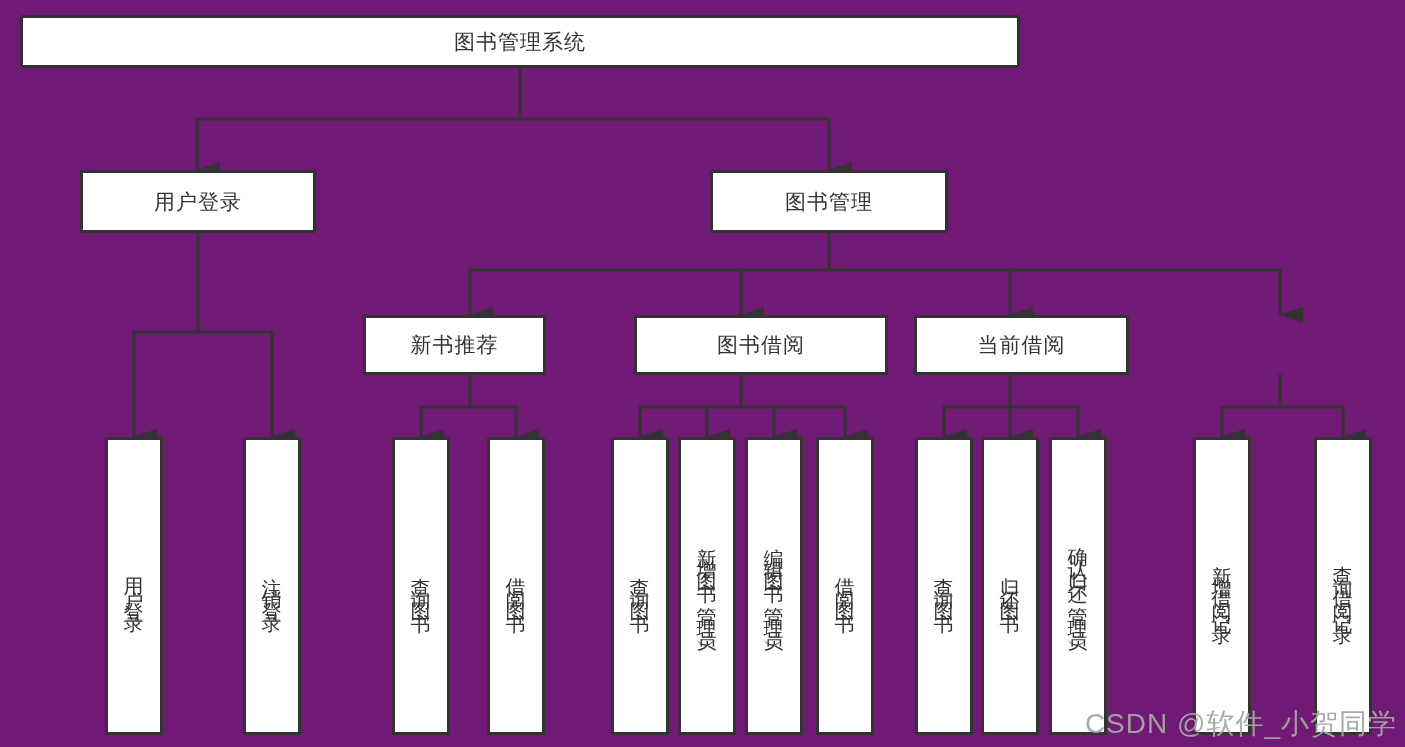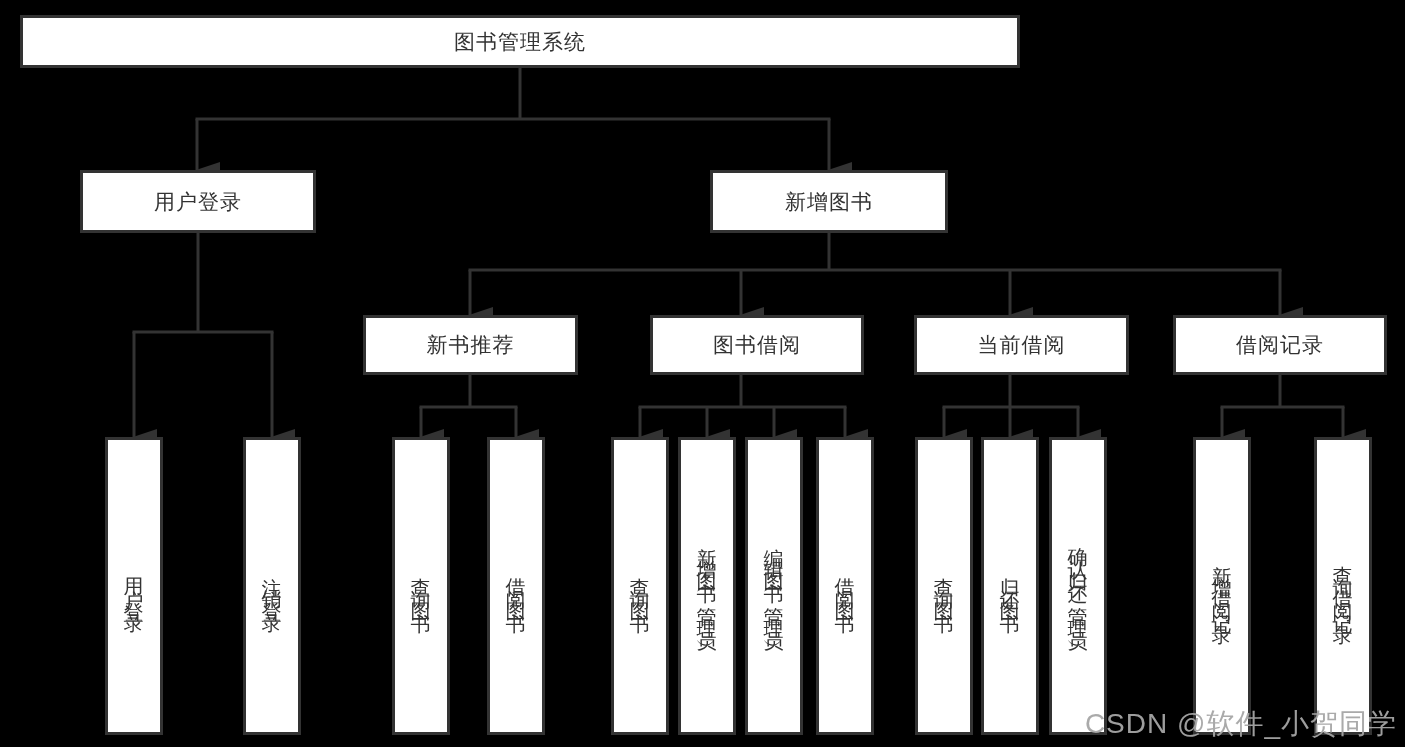"图书管理系统" #canvas { background: #000000 -> #701a75 }
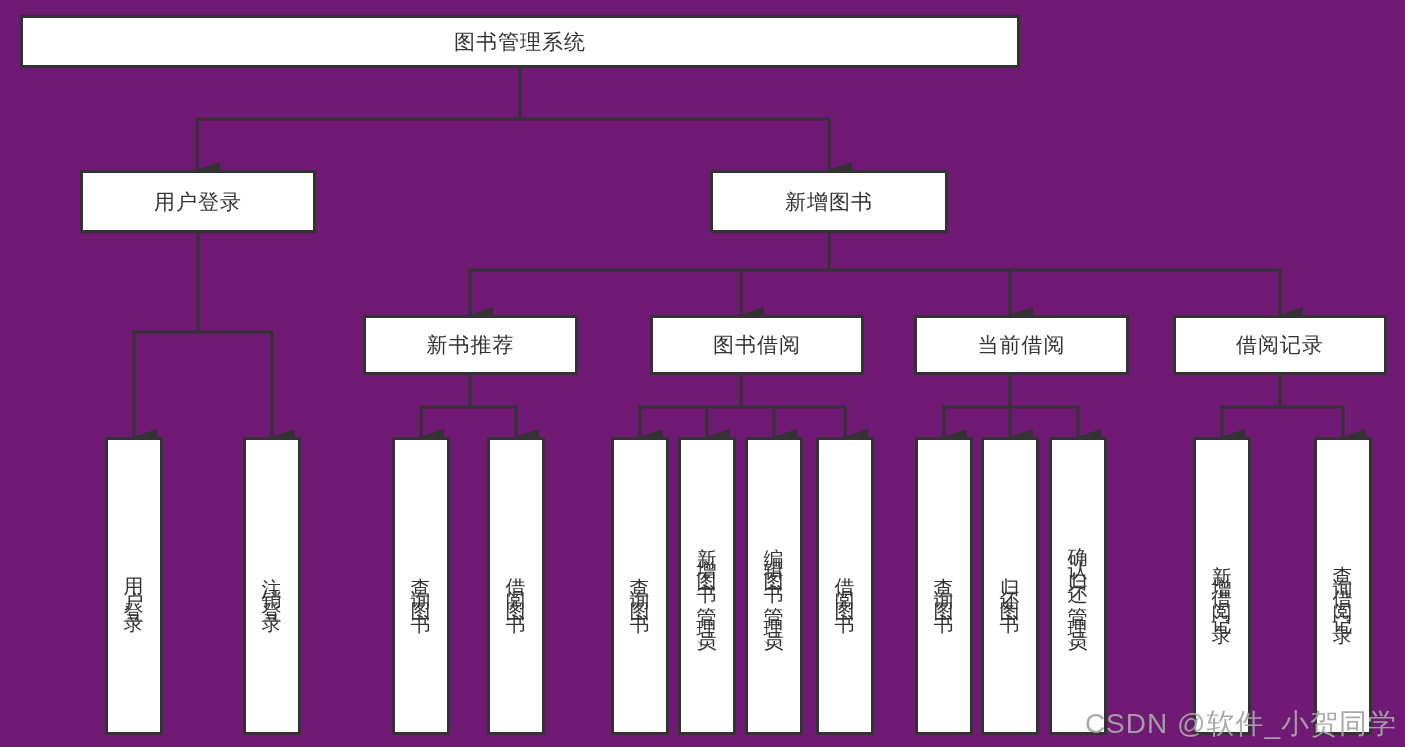"新增图书" span { text: 新增图书 -> 图书管理 }
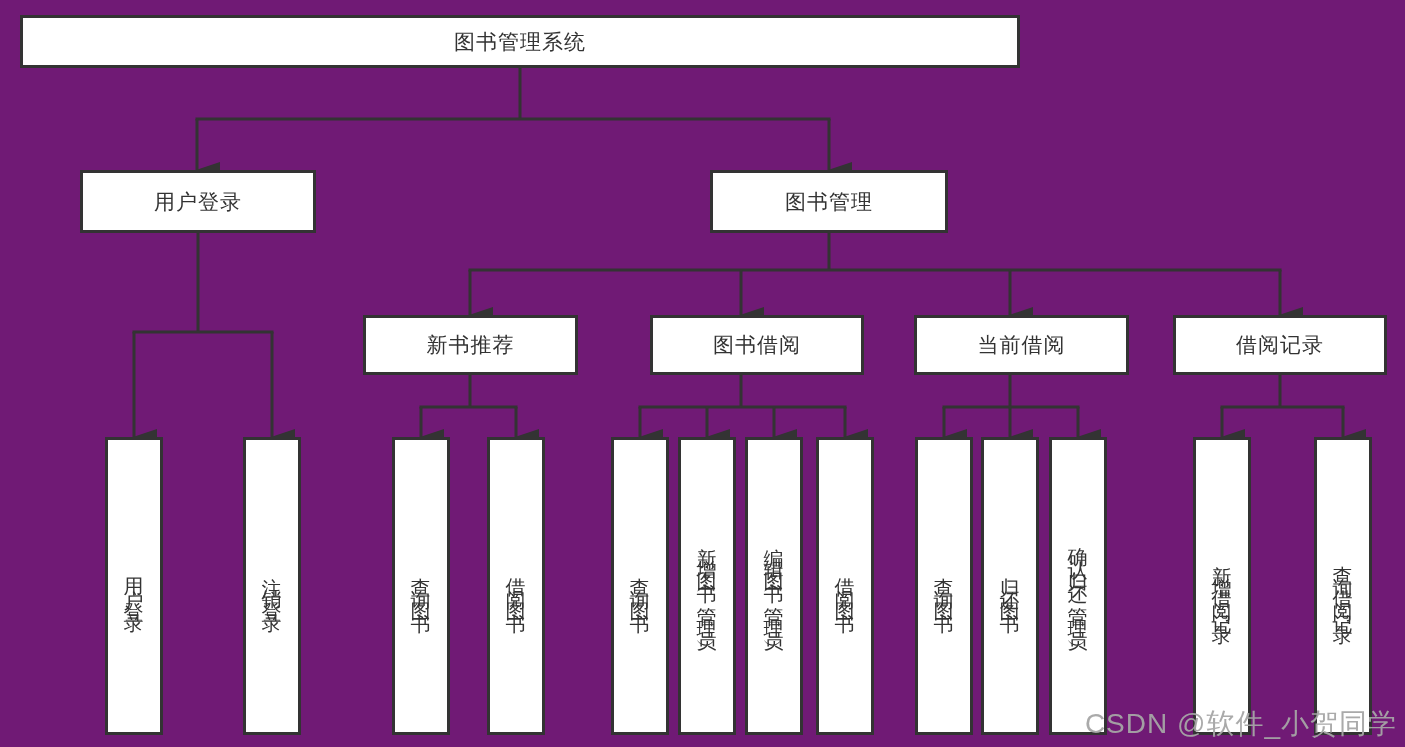"新书推荐" div.node { width: 215px -> 183px }
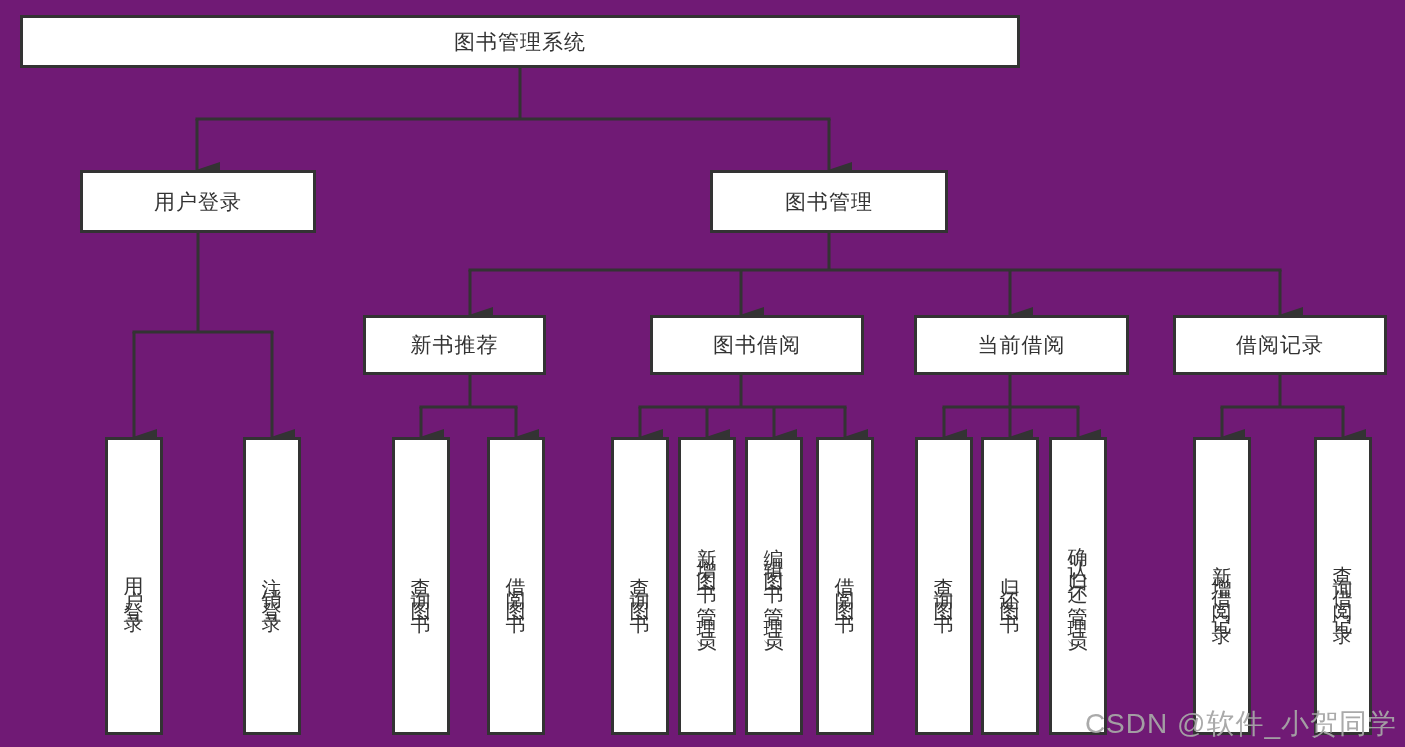"图书借阅" div.node { margin-left: 16px -> none; width: 214px -> 254px }
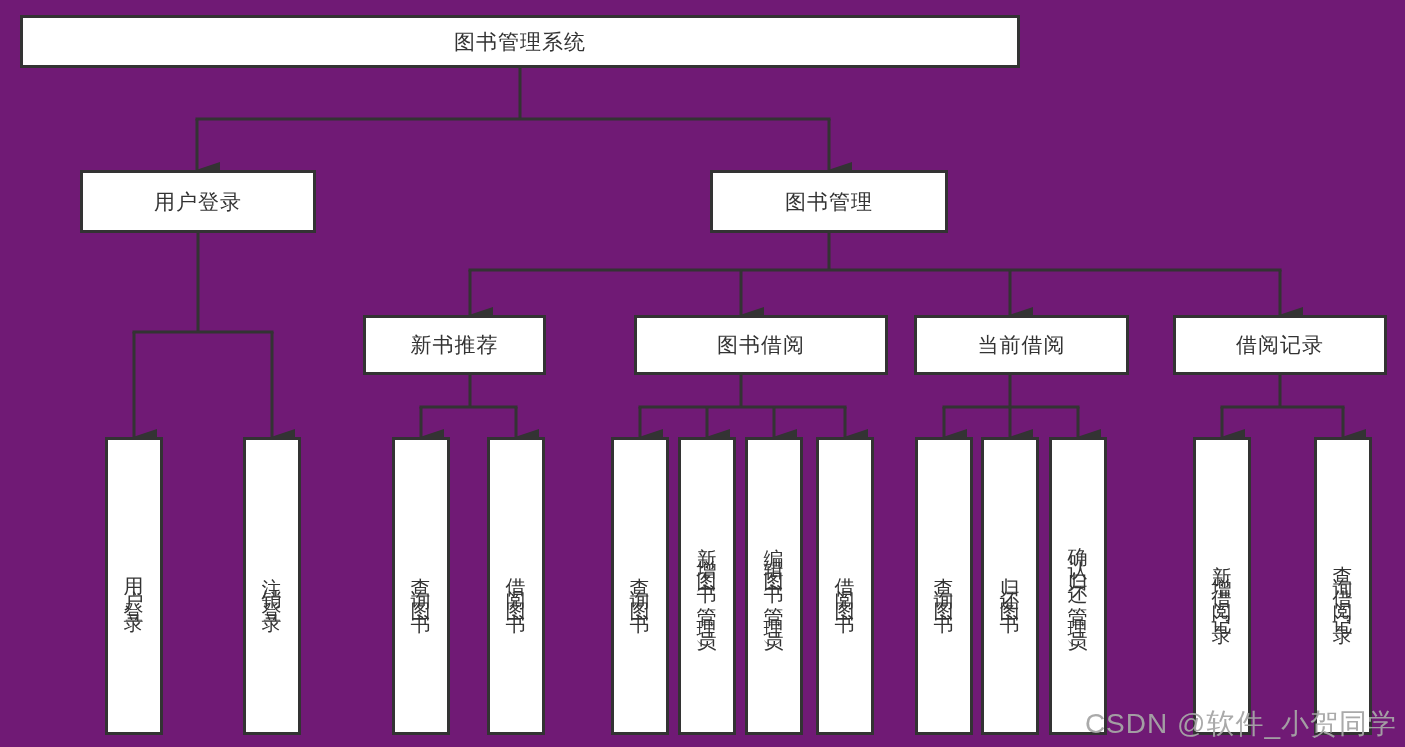"借阅记录" div.node { html: <div> <span>借阅记录</span> </div> -> none }
